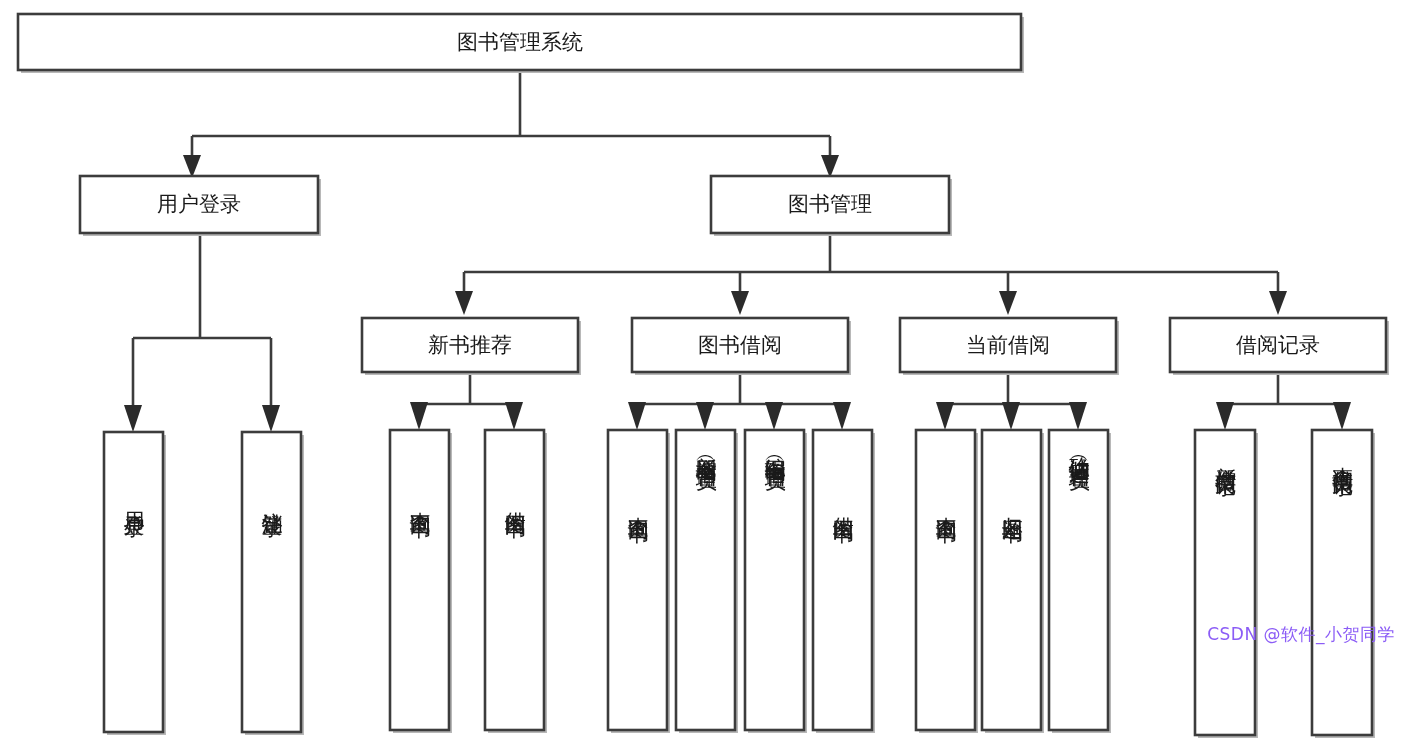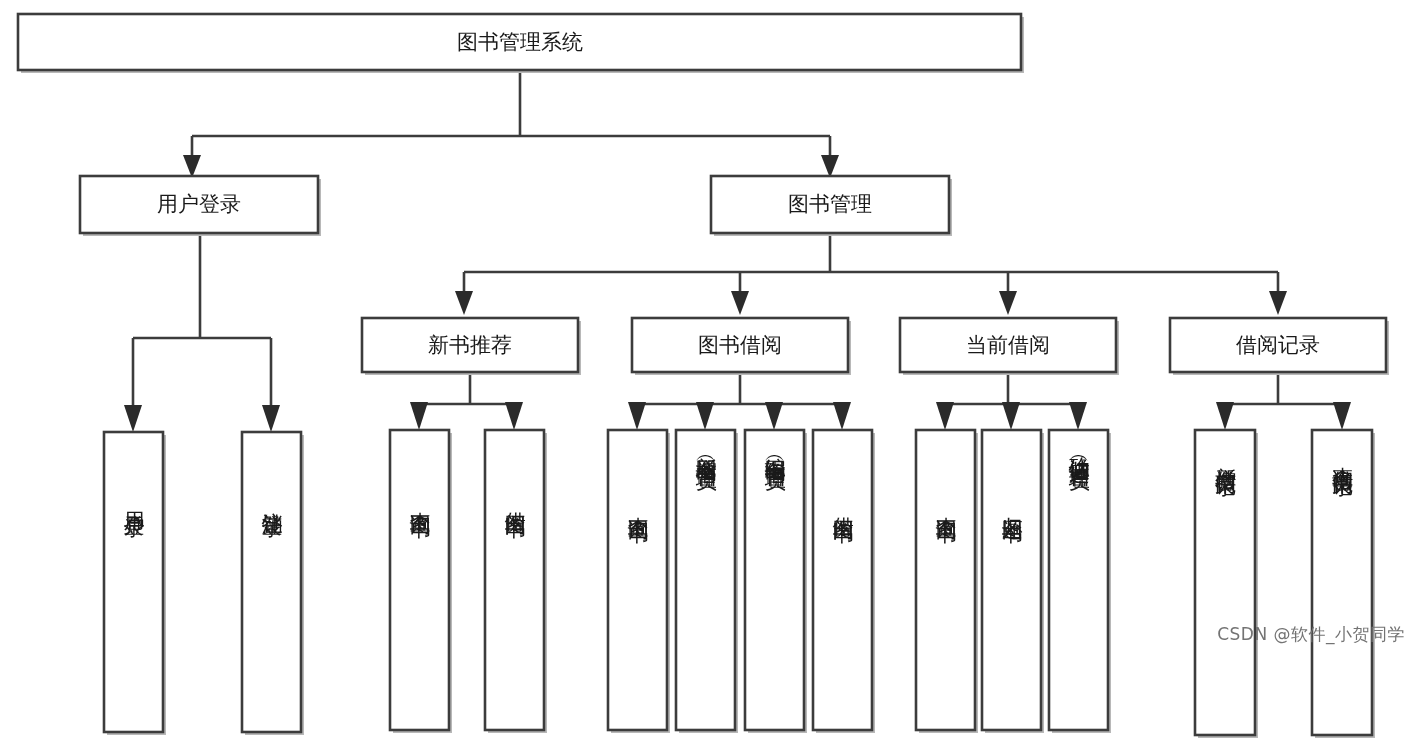"CSDN @软件_小贺同学" #watermark { color: #737373 -> #8b5cf6; right: 0 -> 10px }
